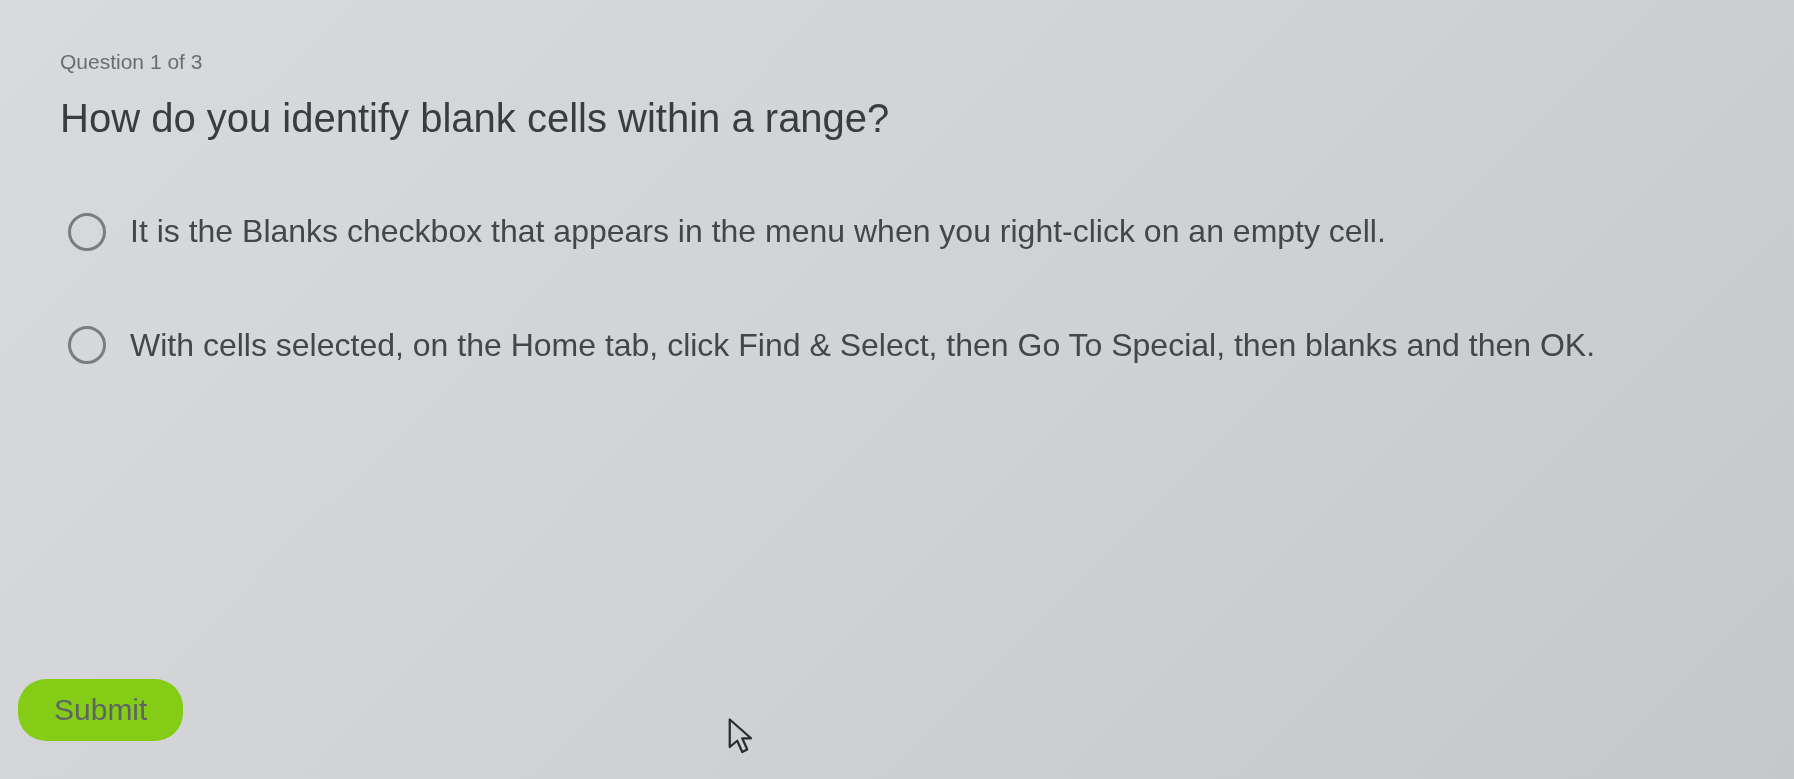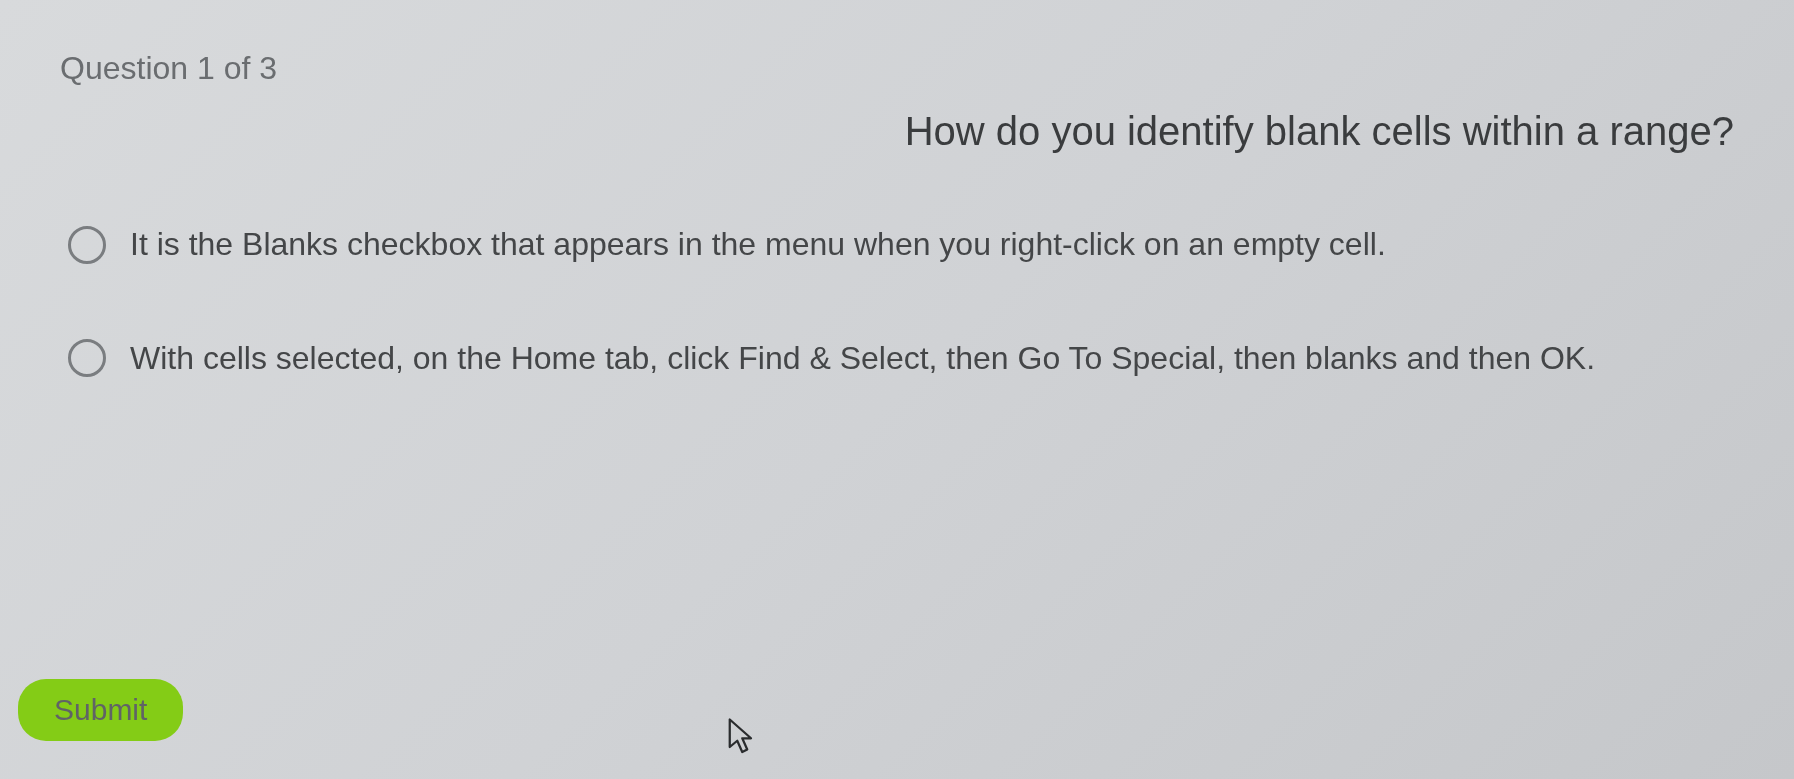"Question 1 of 3" .question-counter { font-size: 32px -> 21px }
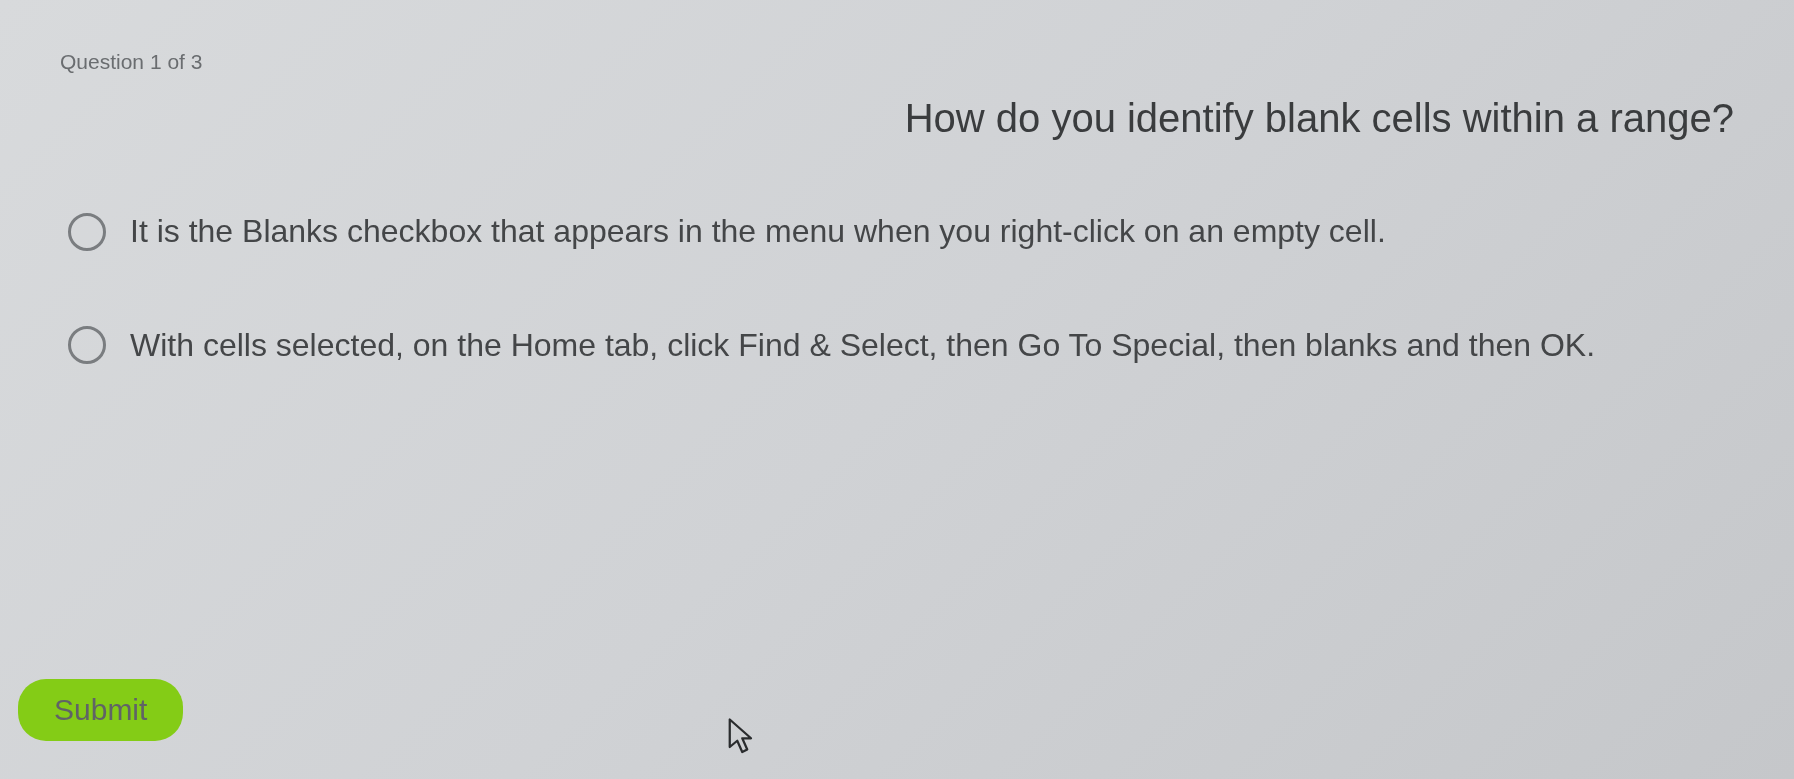"How do you identify blank" .question-text { text-align: right -> none }
